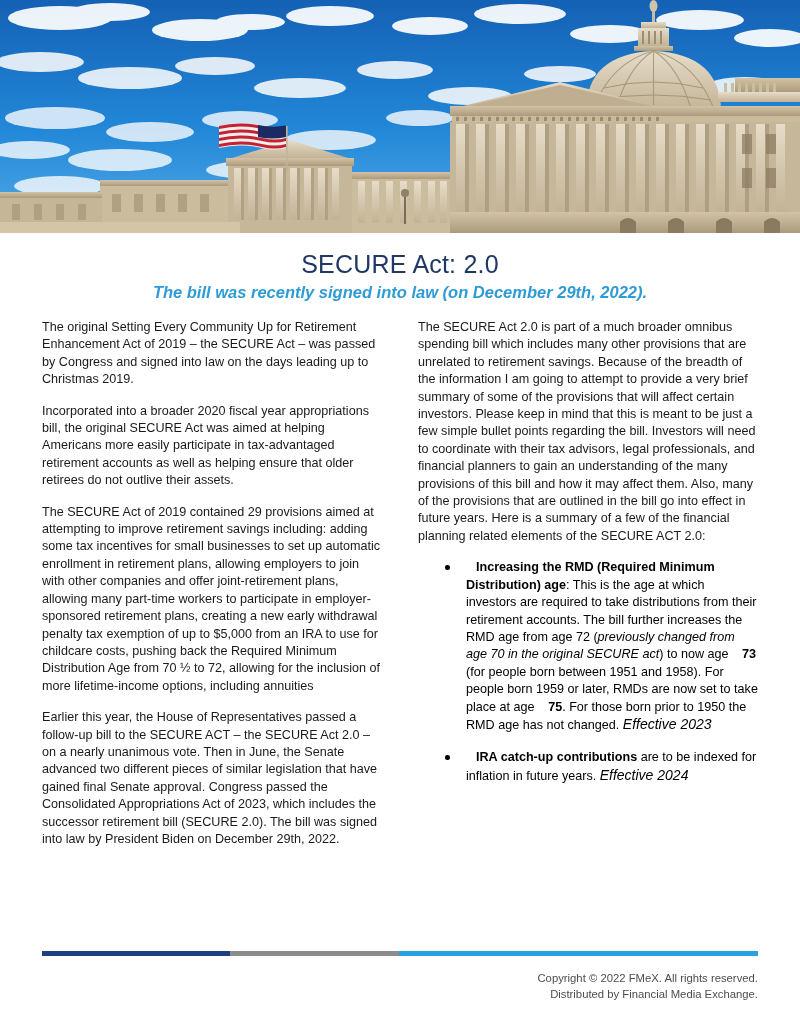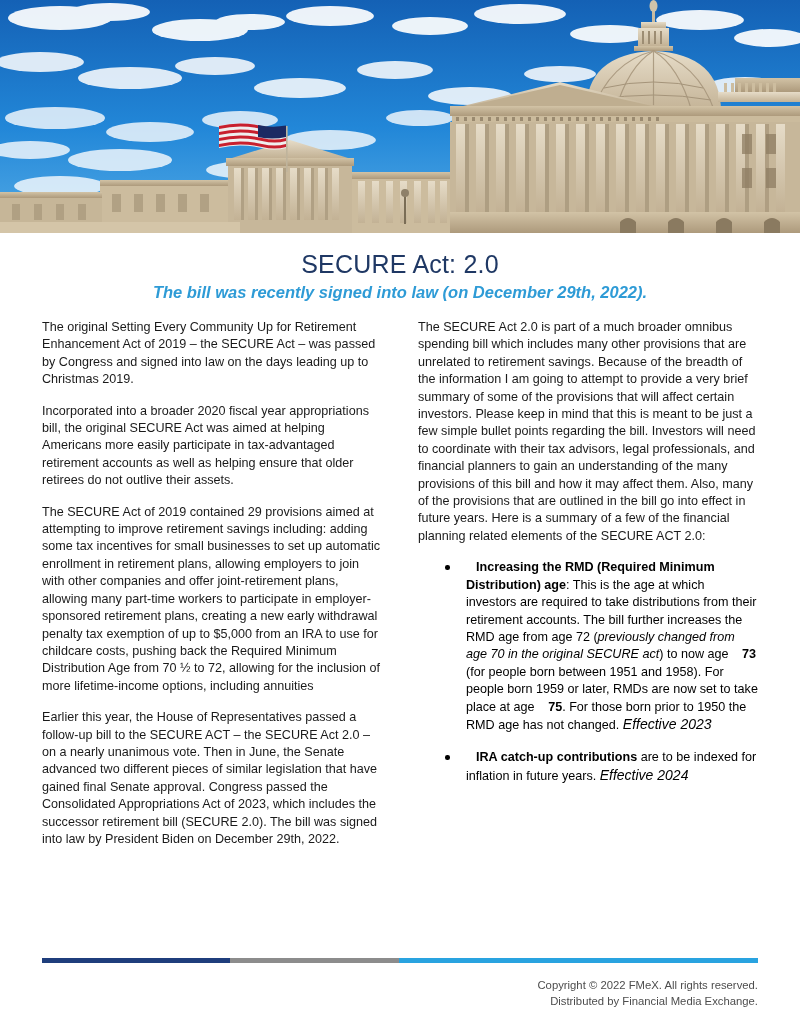"Copyright © 2022 FMeX. All" .footer { bottom: 4px -> 11px }
